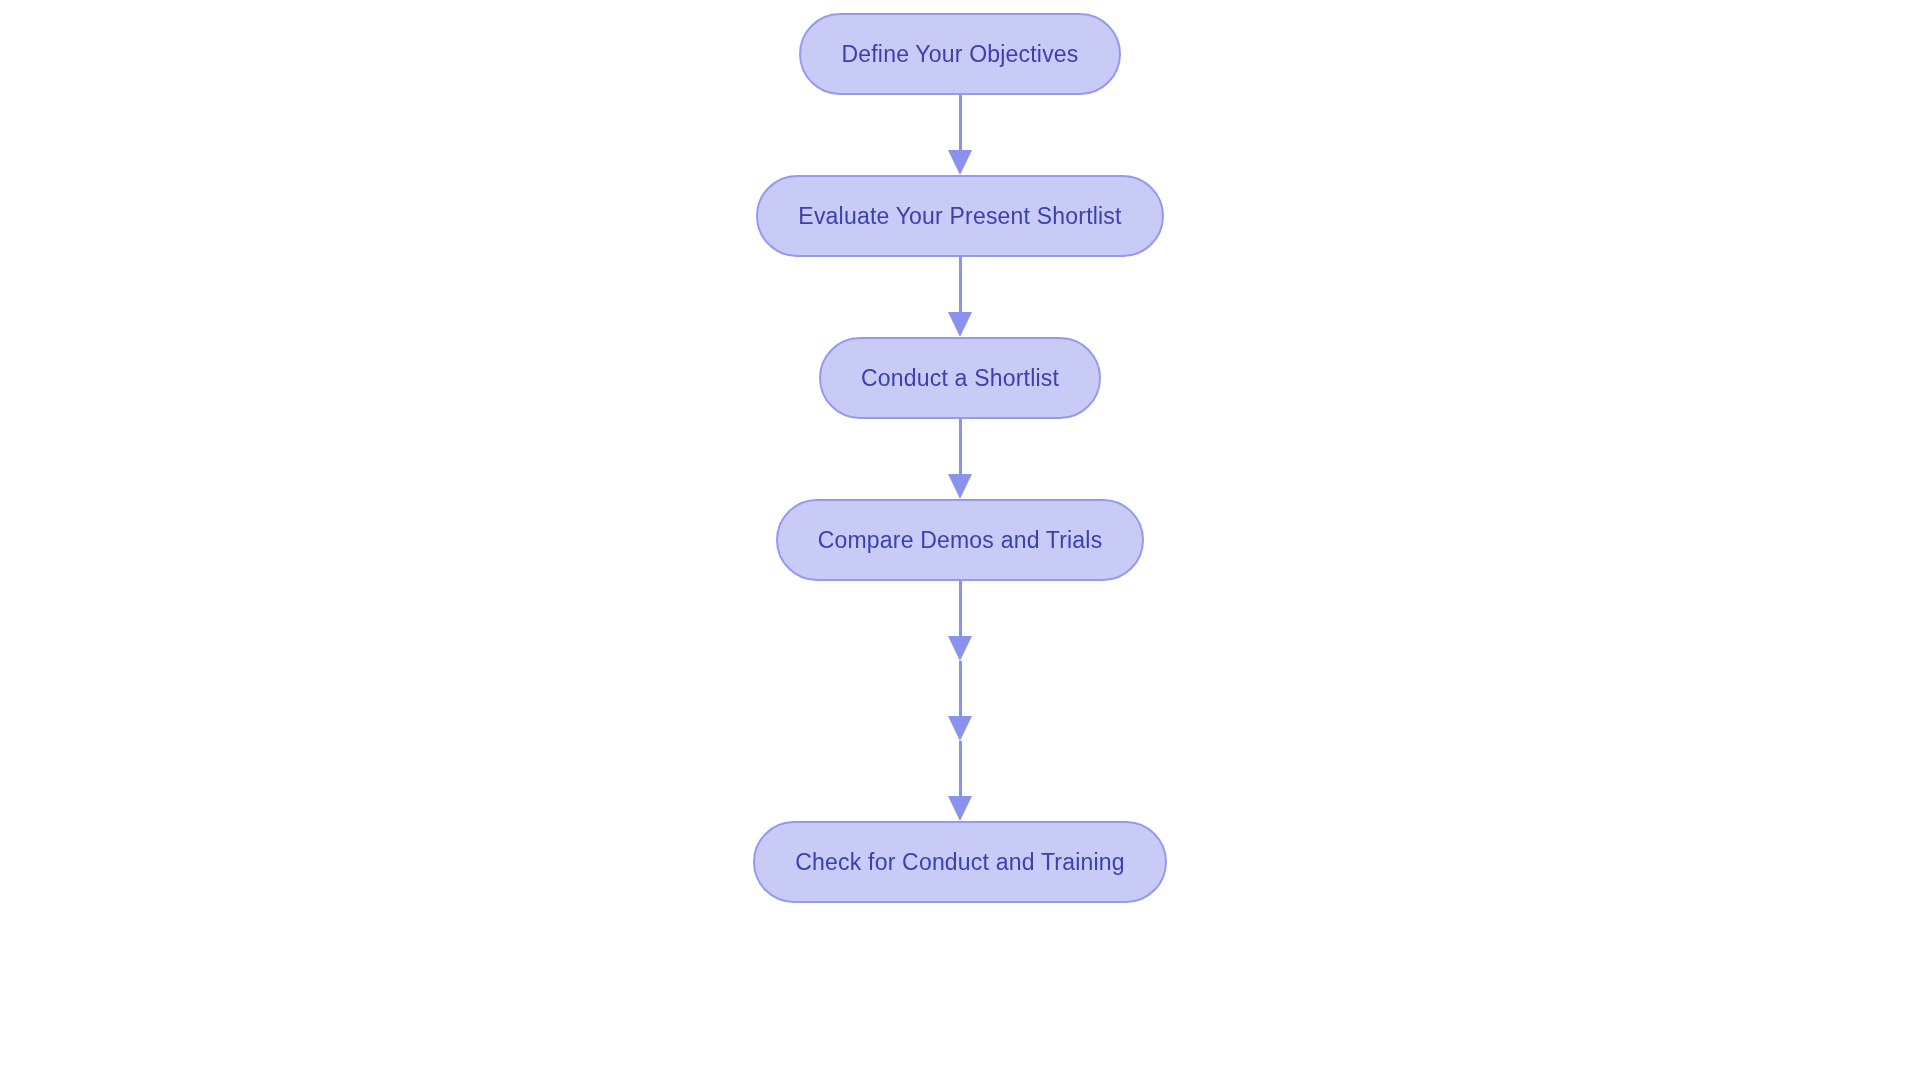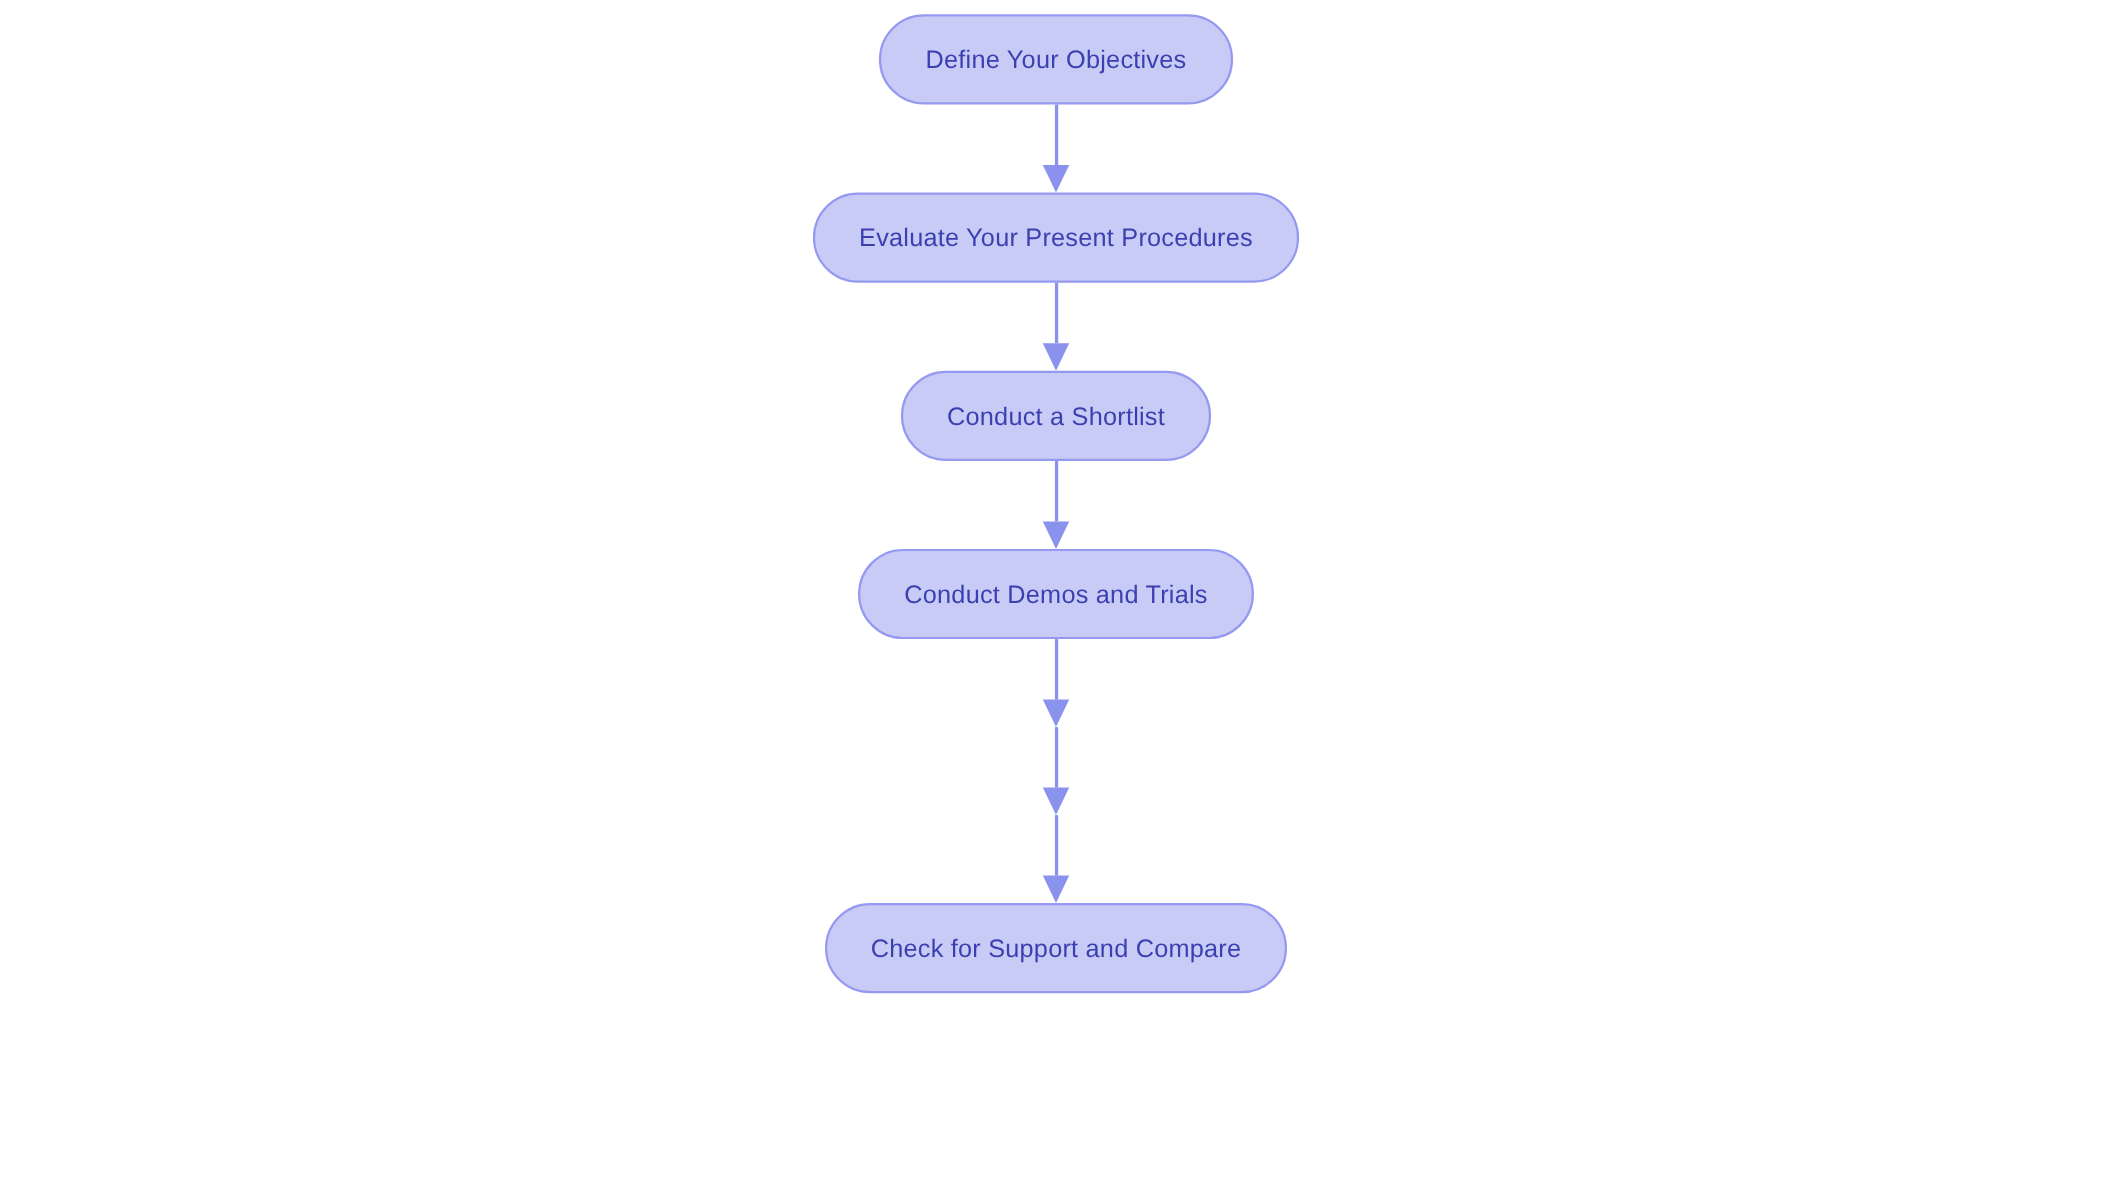"Evaluate Your Present Procedures" span.flow-node-label { text: Procedures -> Shortlist }
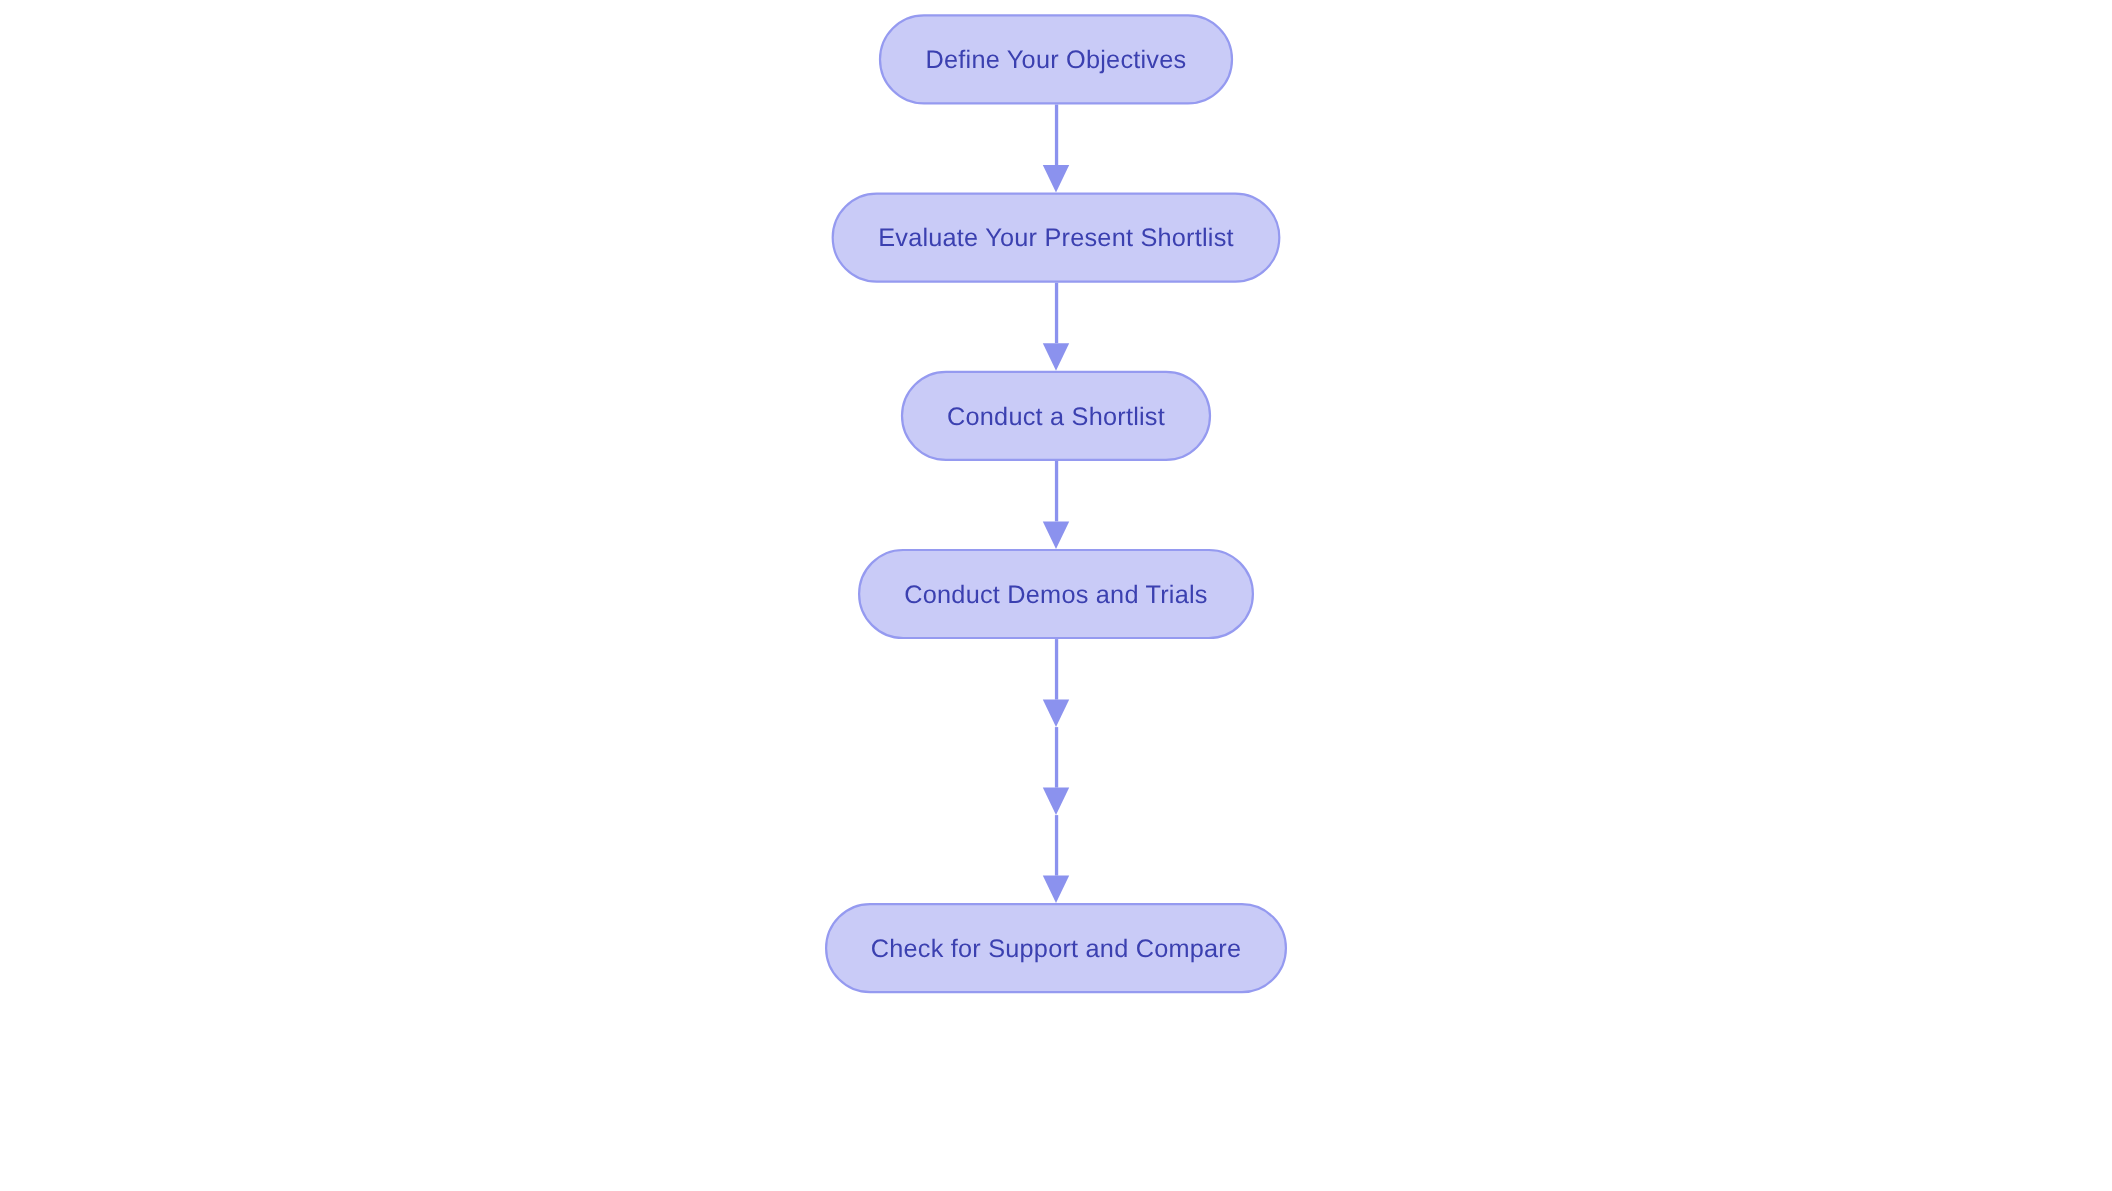"Conduct Demos and Trials" span.flow-node-label { text: Conduct -> Compare }
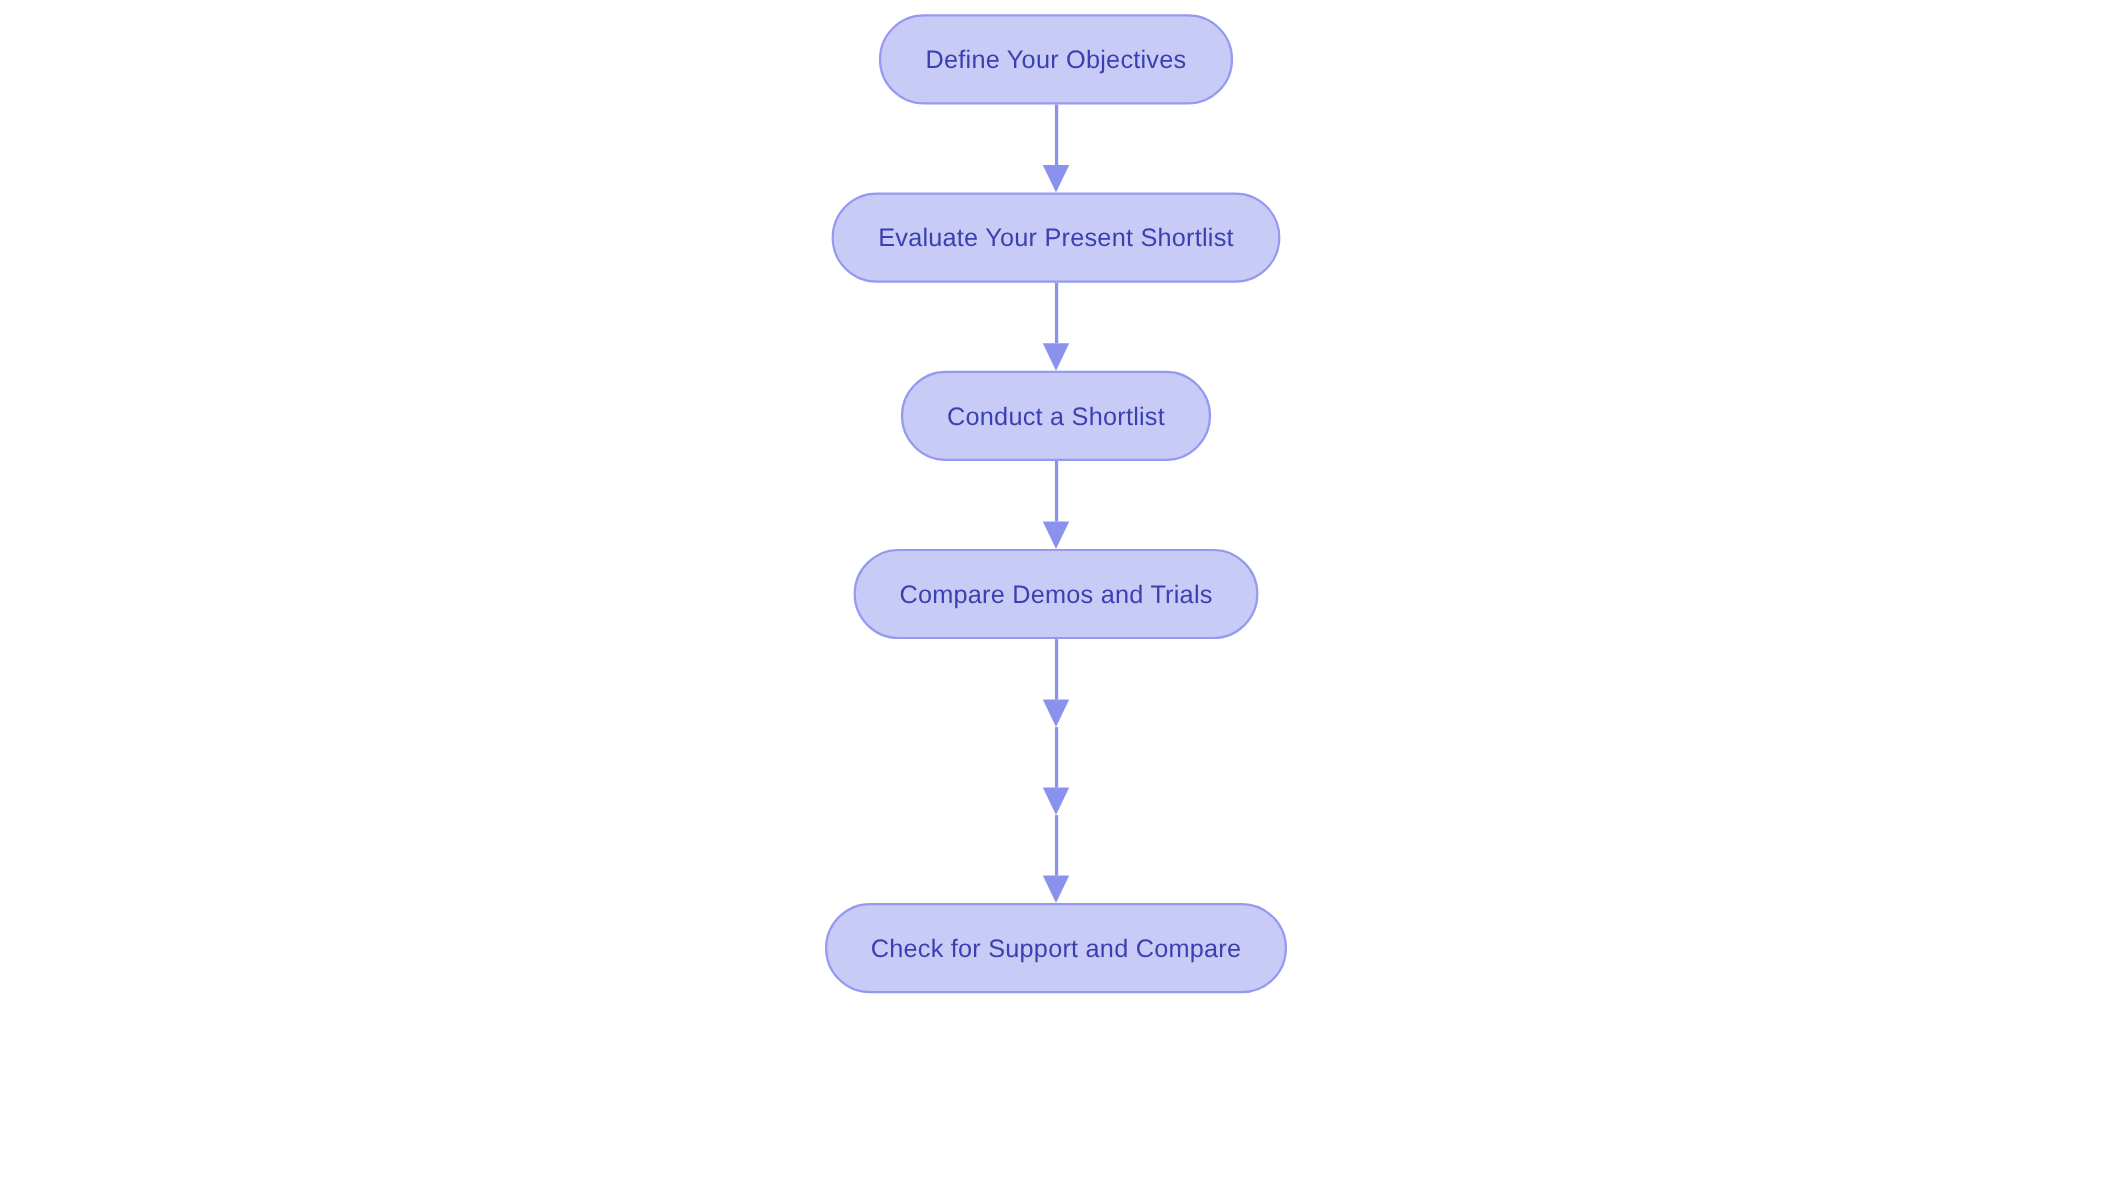"Check for Support and Compare" span.flow-node-label { text: Support and Compare -> Conduct and Training }
